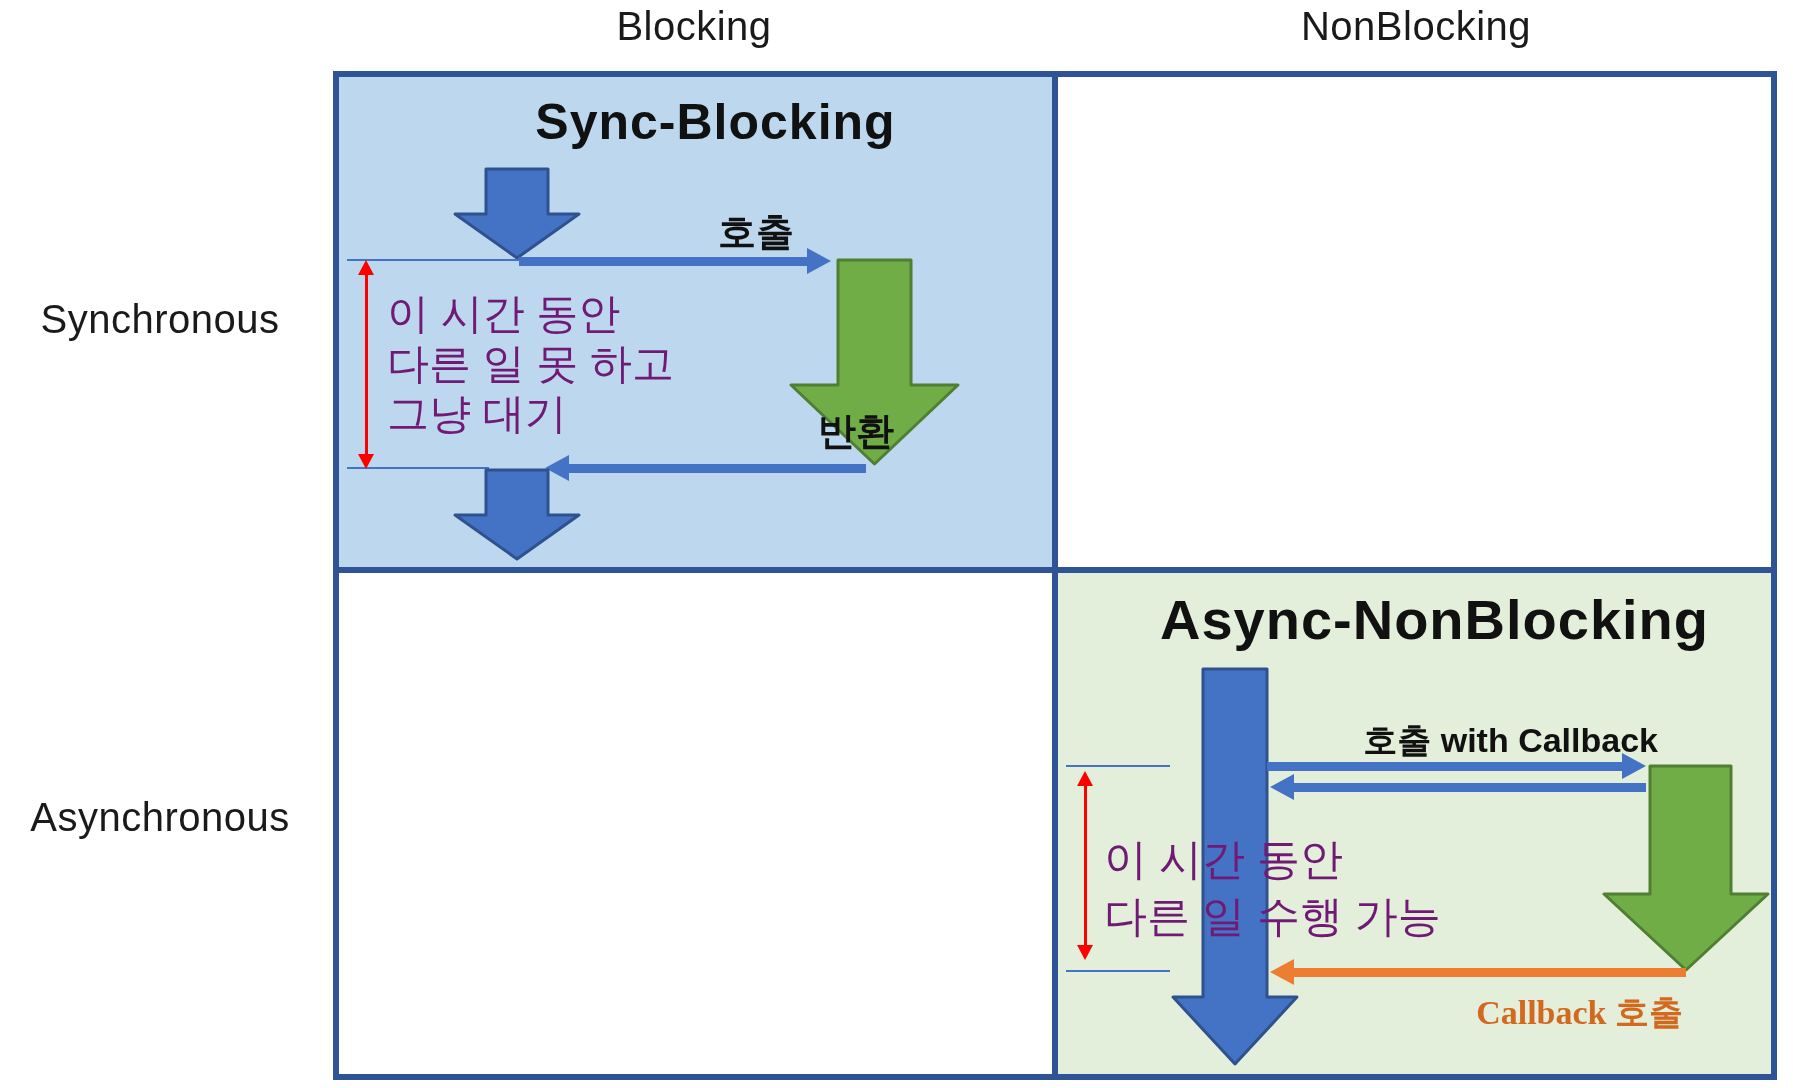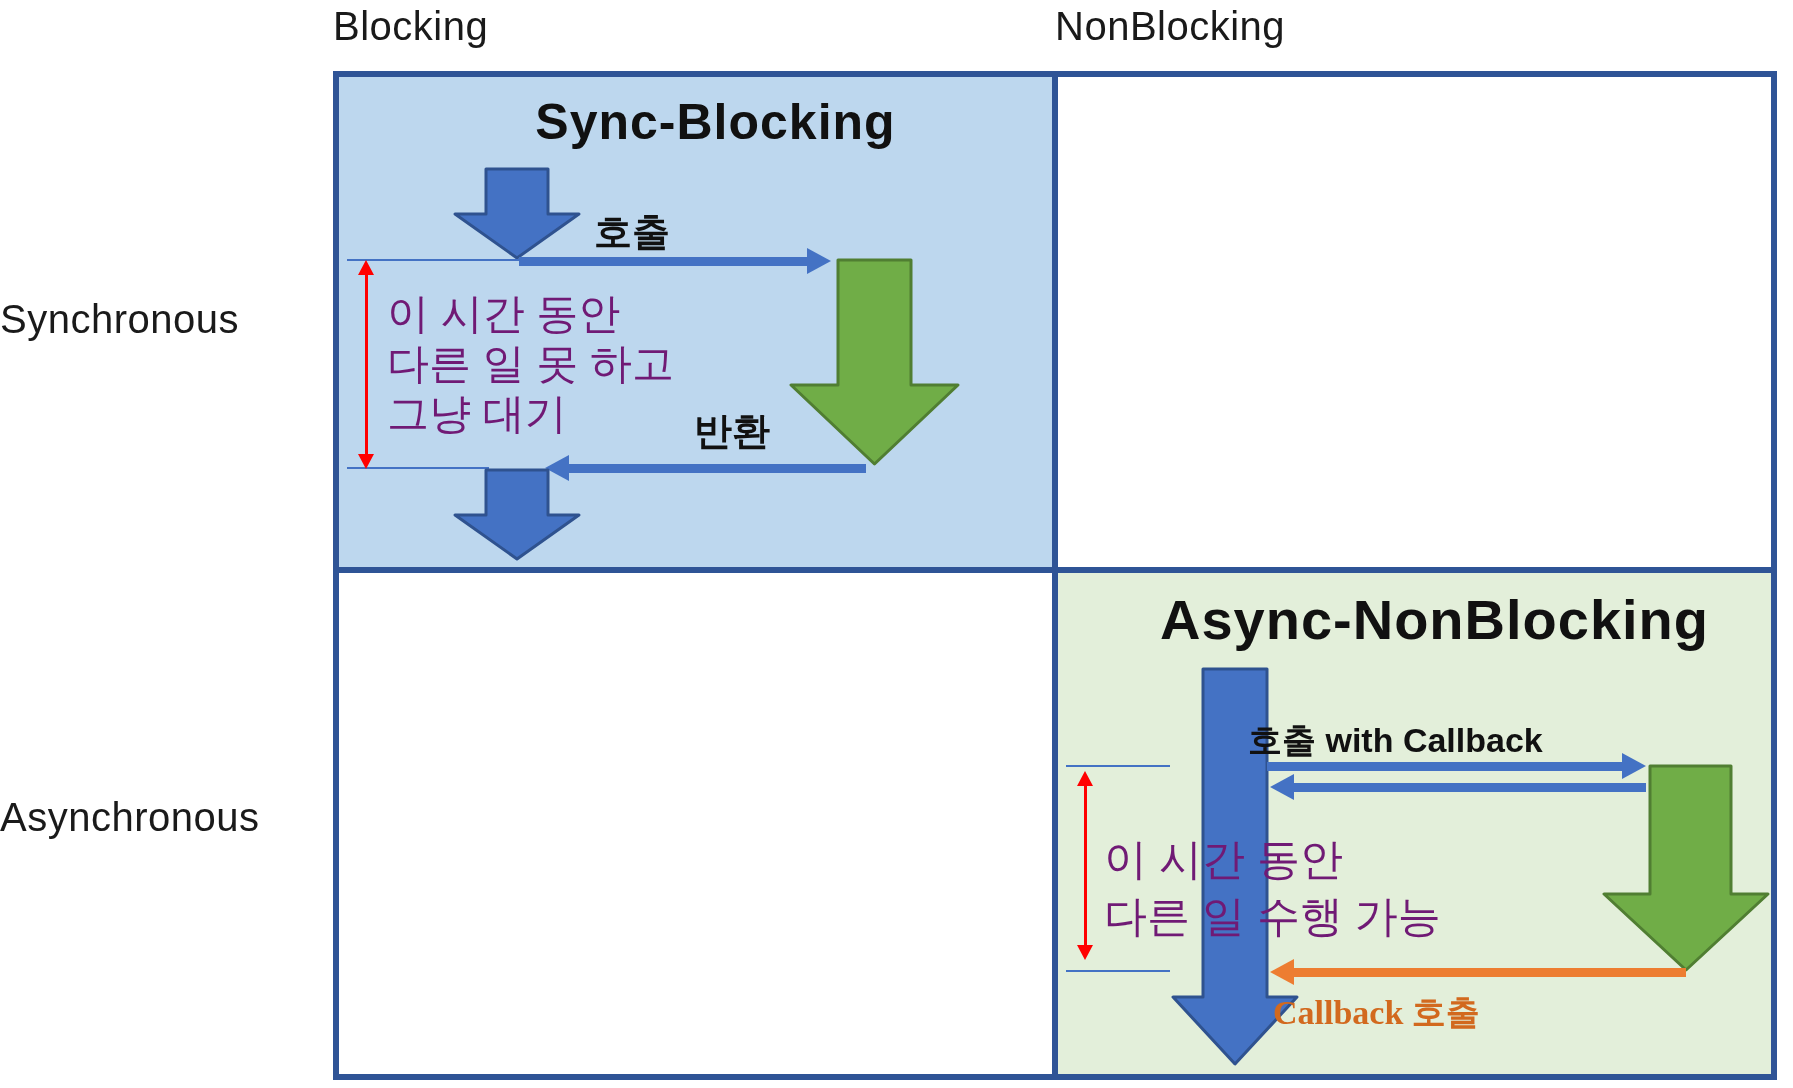"Blocking" .axis-label { text-align: left -> center }
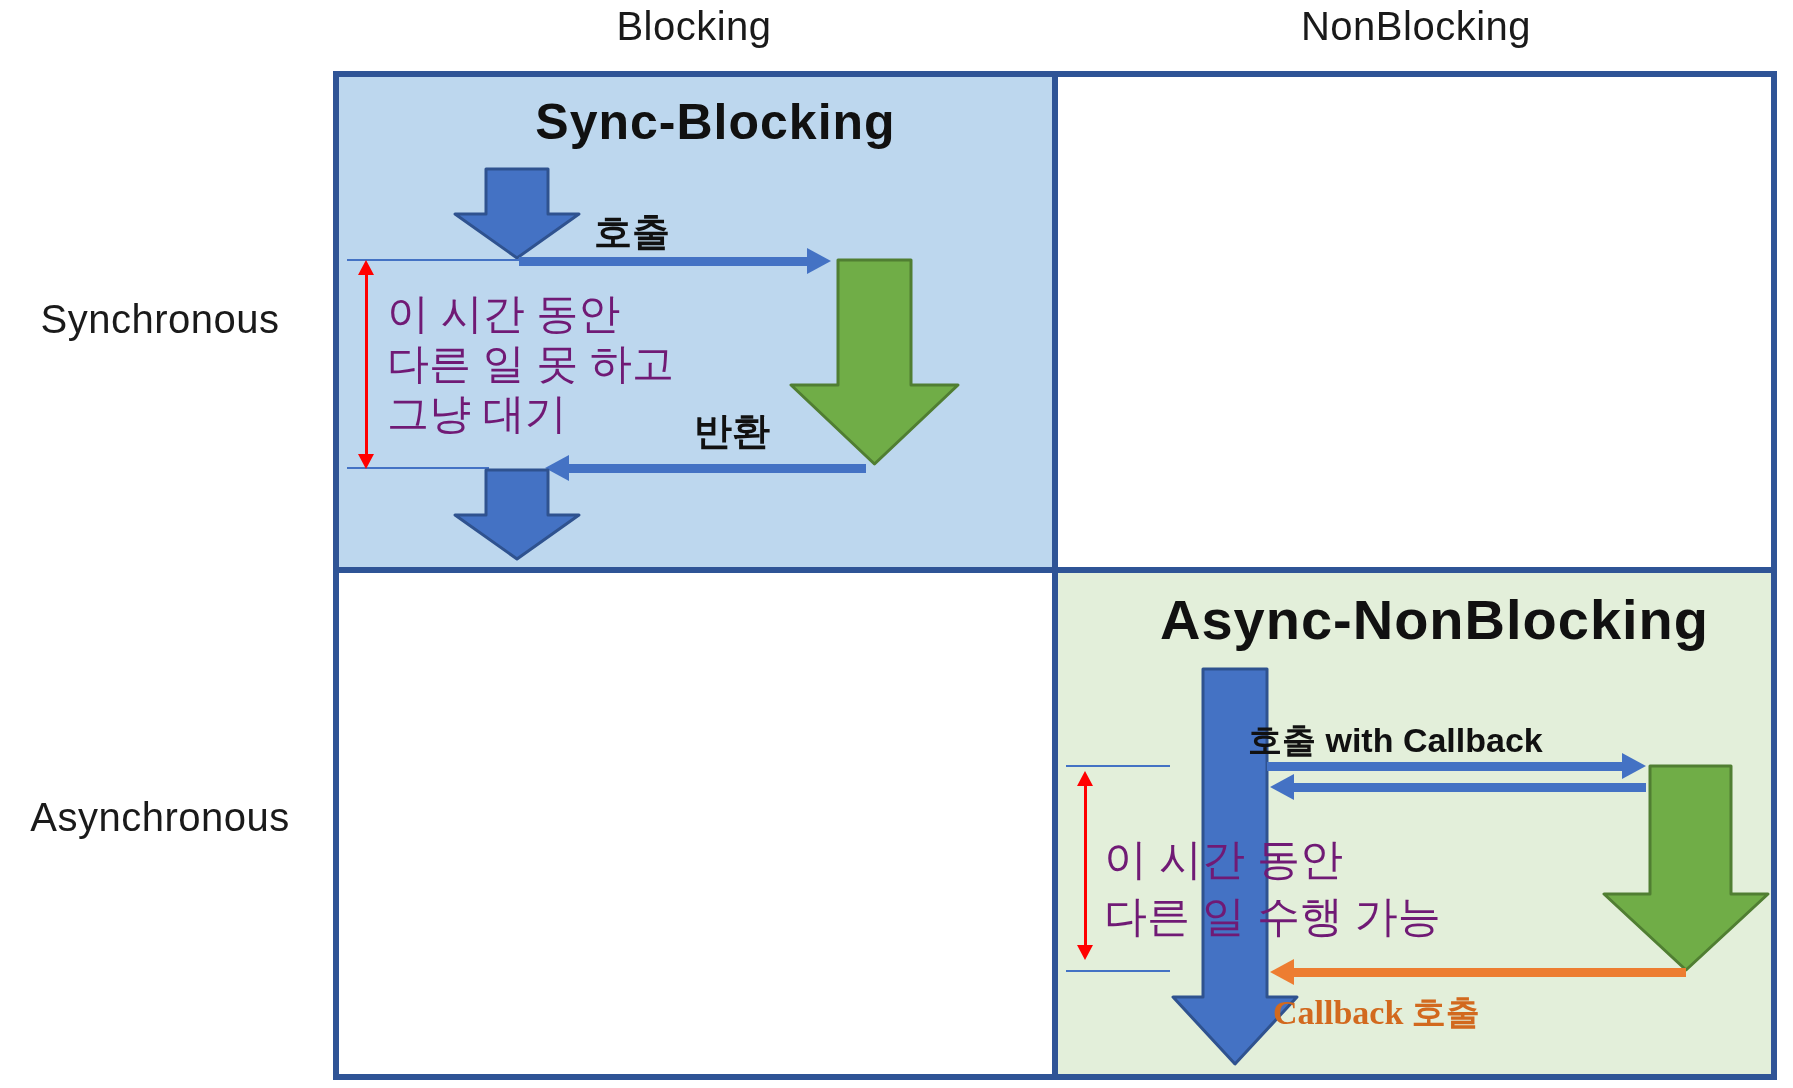"호출" .klabel { text-align: left -> right }
